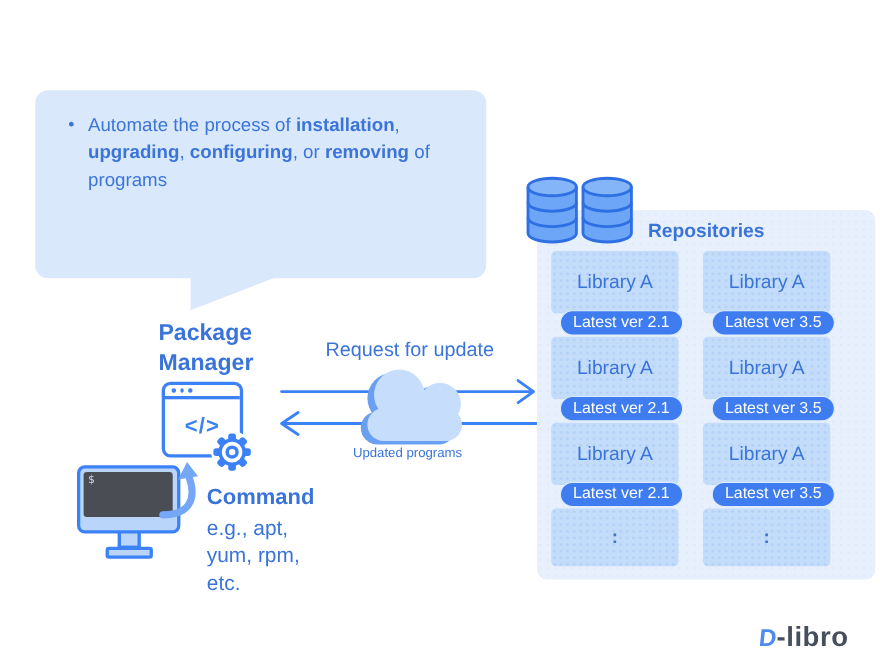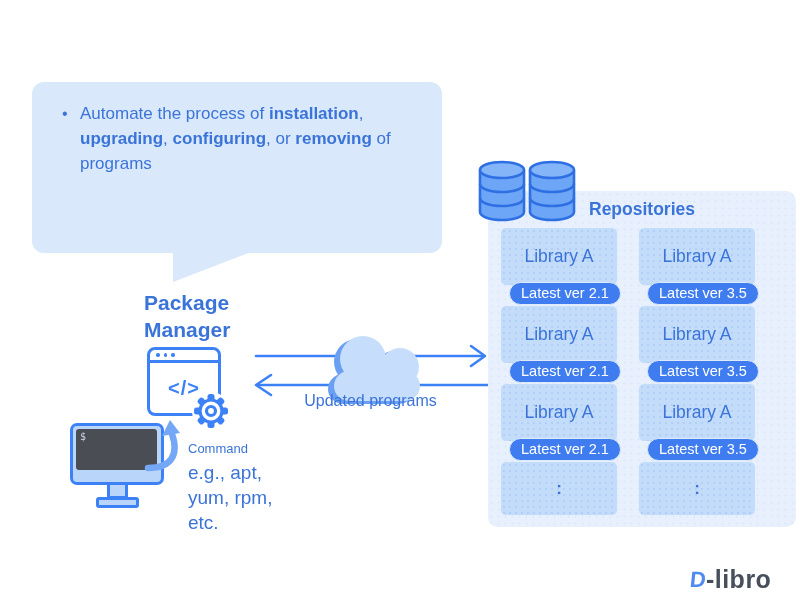"Request for update" div.request-label { html: none -> <div>Request for update</div> }
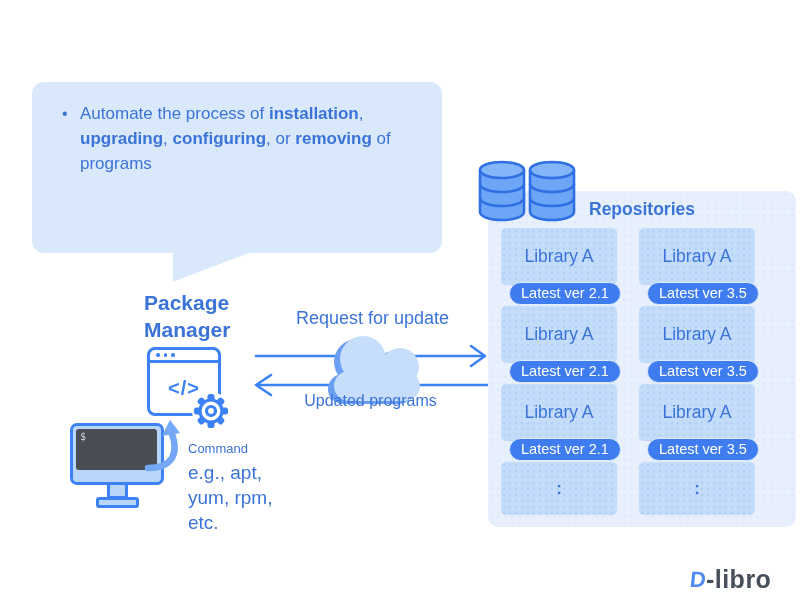"Updated programs" .response-label { font-size: 16px -> 12px; top: 392px -> 404px }
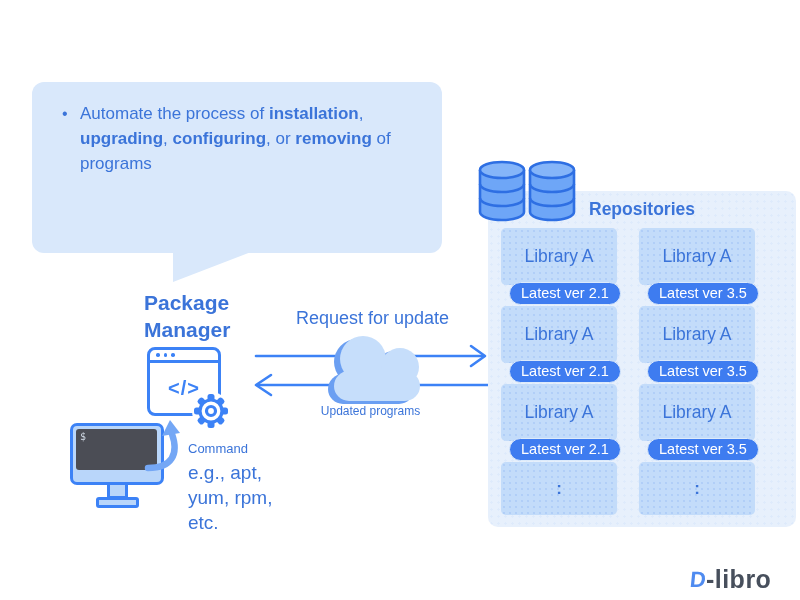"Command" .command-title { font-size: 13px -> 20px; font-weight: normal -> bold }
